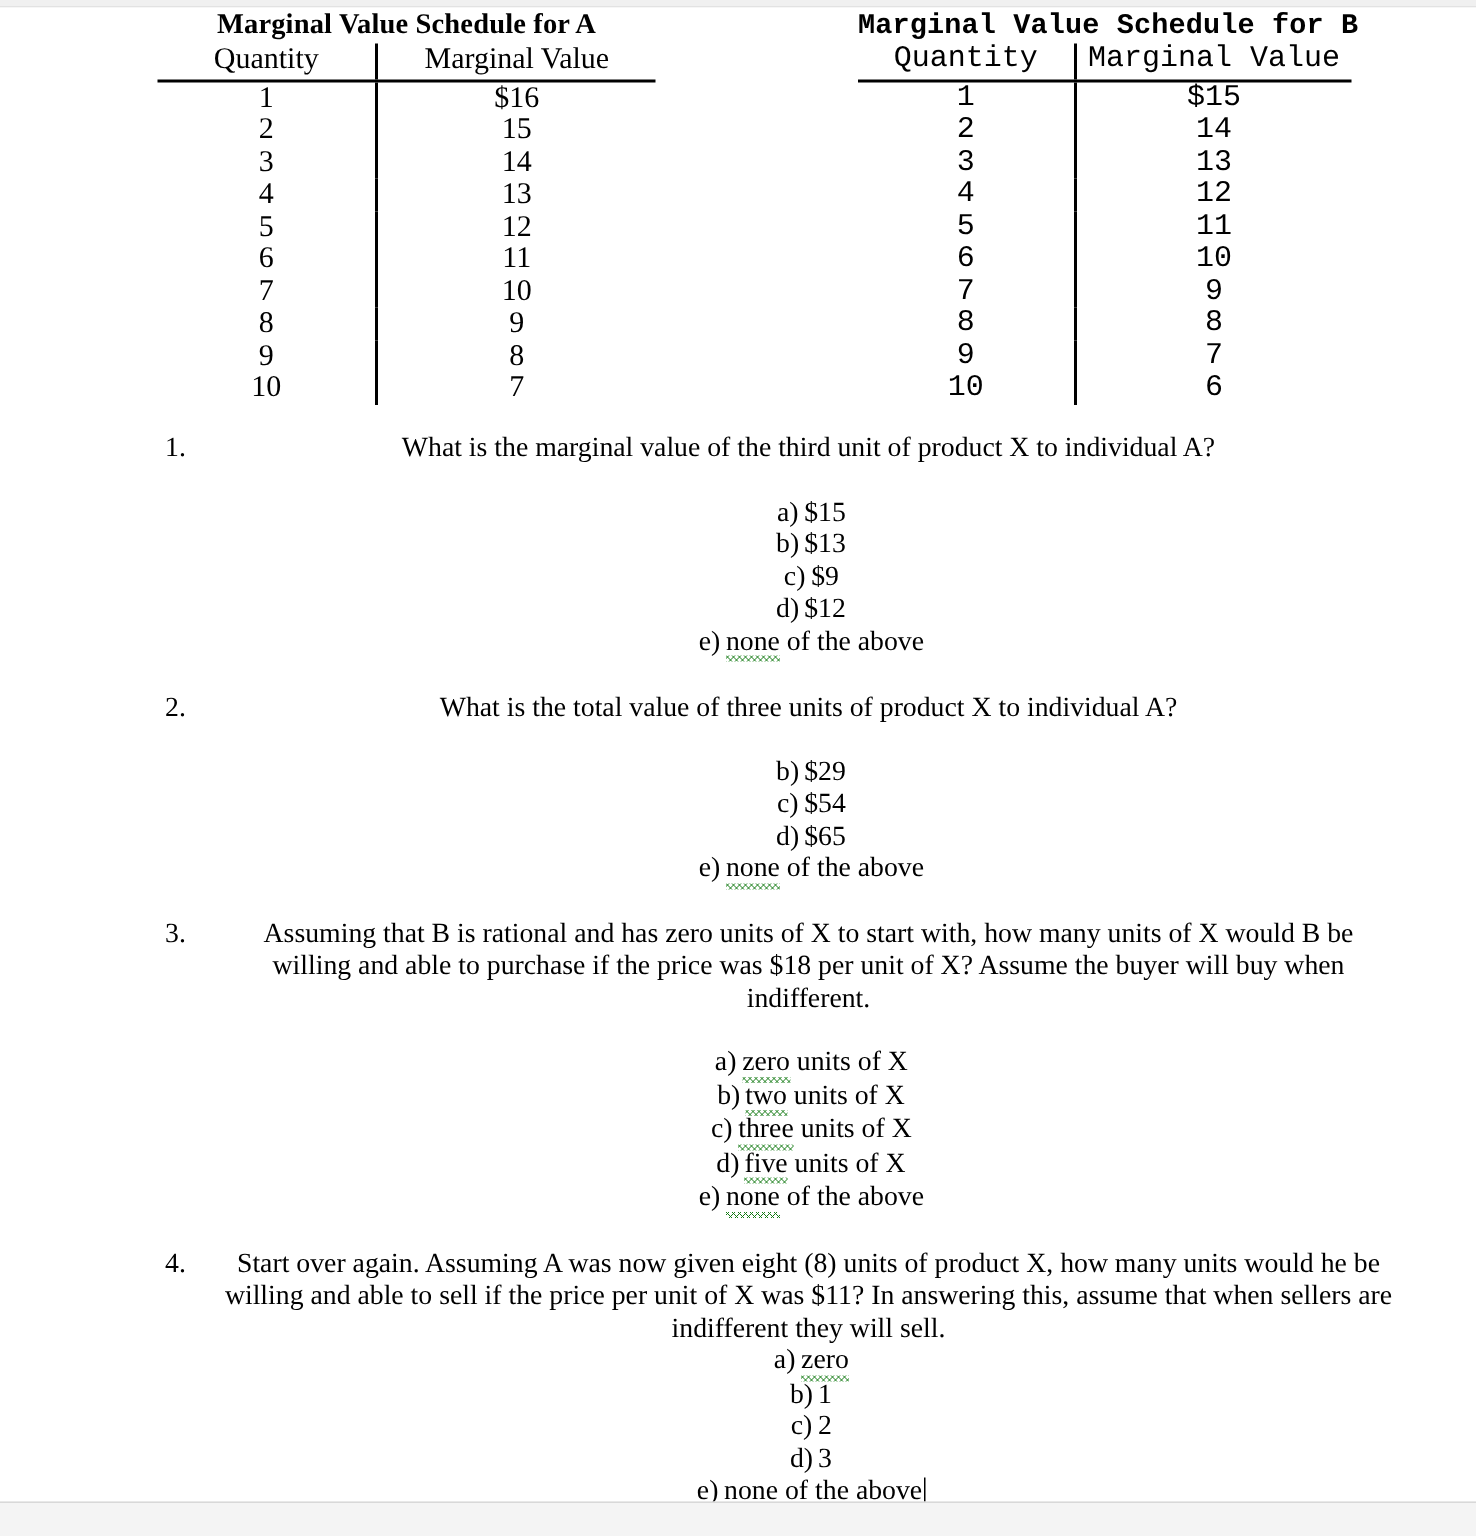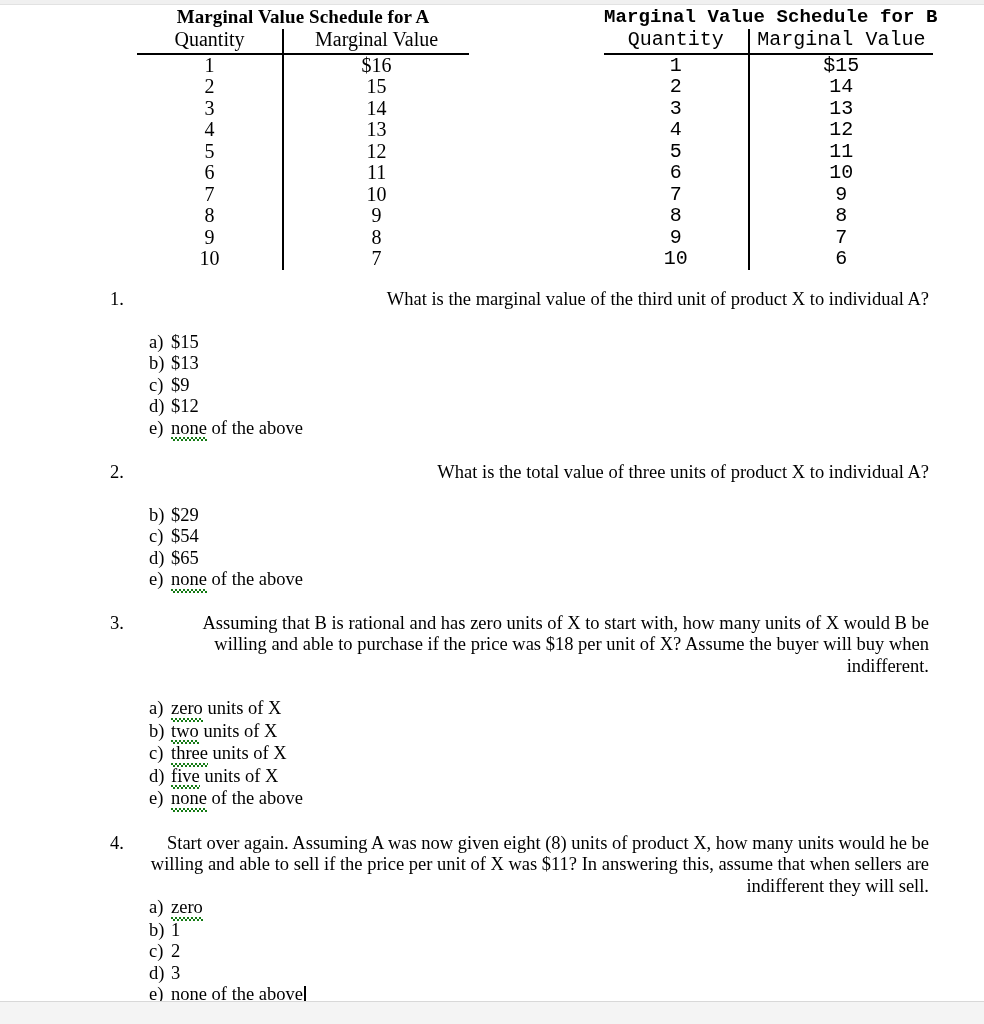"Marginal Value Schedule for A" .tables-row { margin-left: 32px -> none }
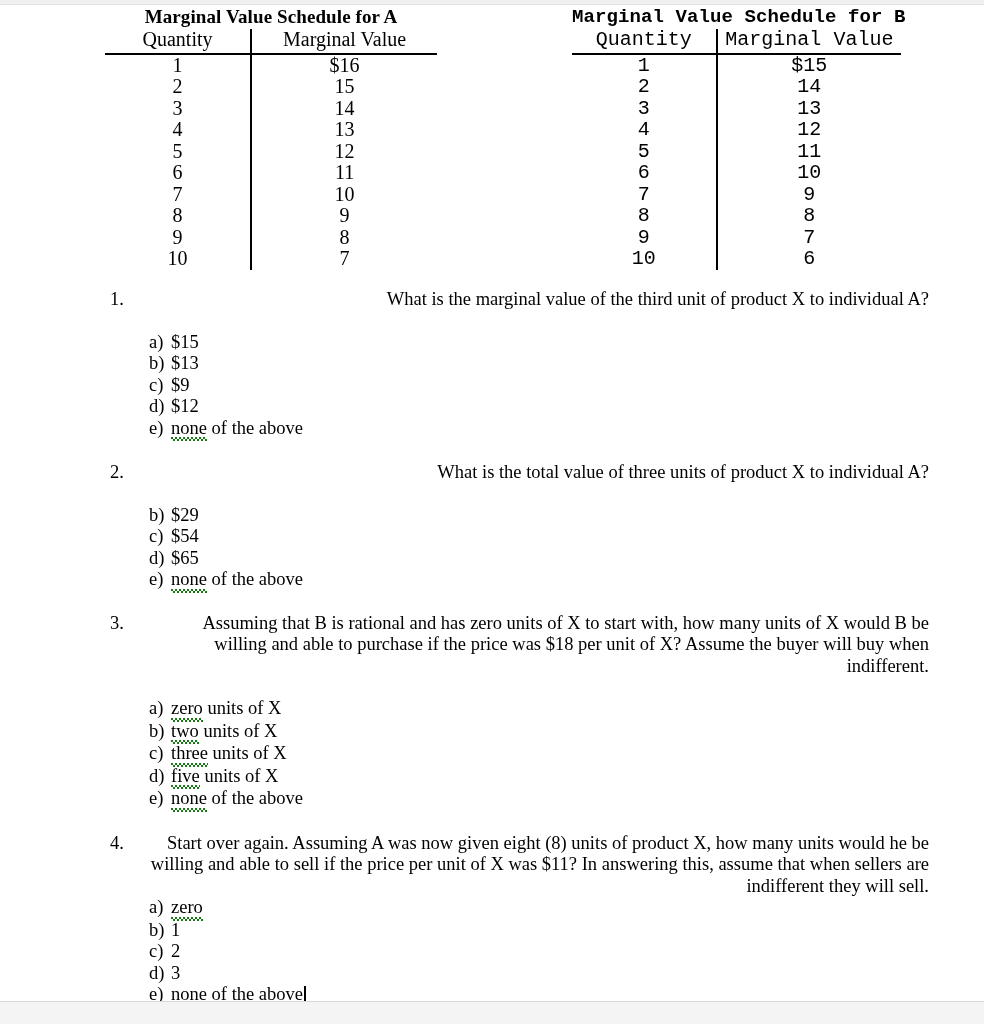"What is the marginal value" .q-text { text-align: right -> center }
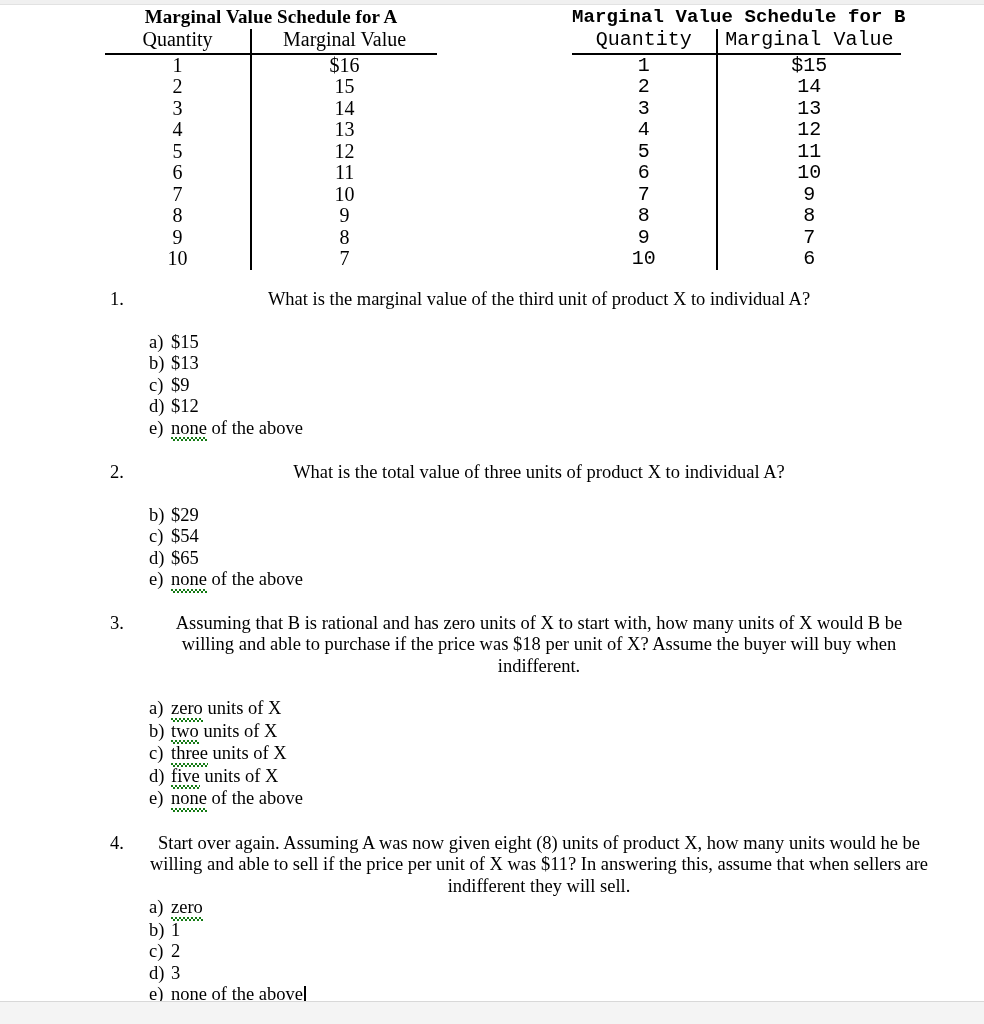"a) $15" .q-options { text-align: none -> center }
